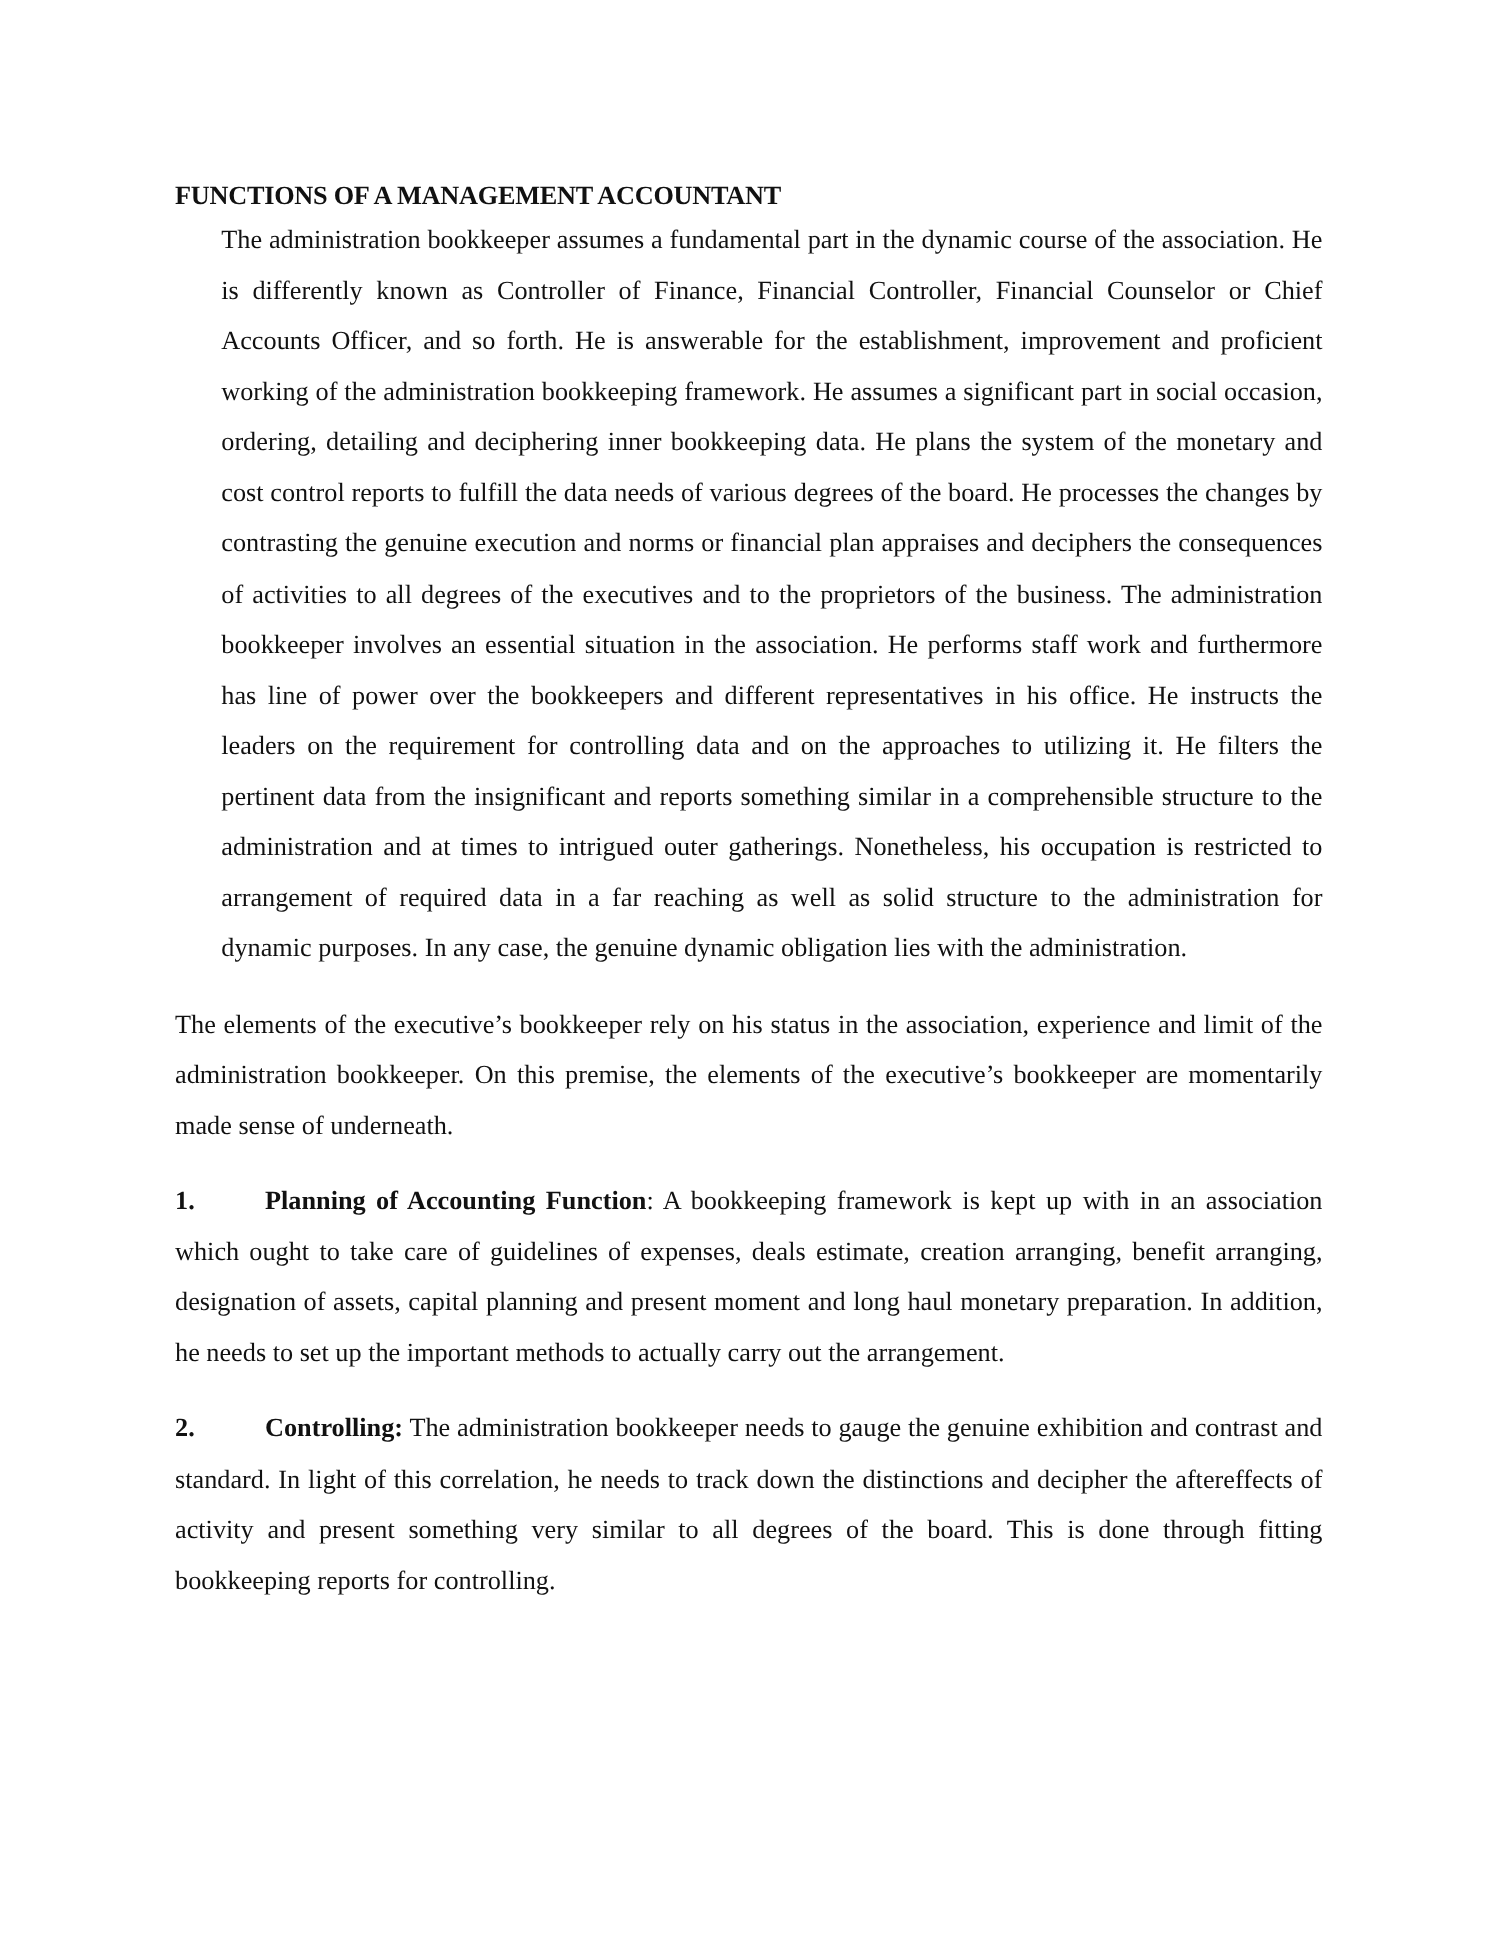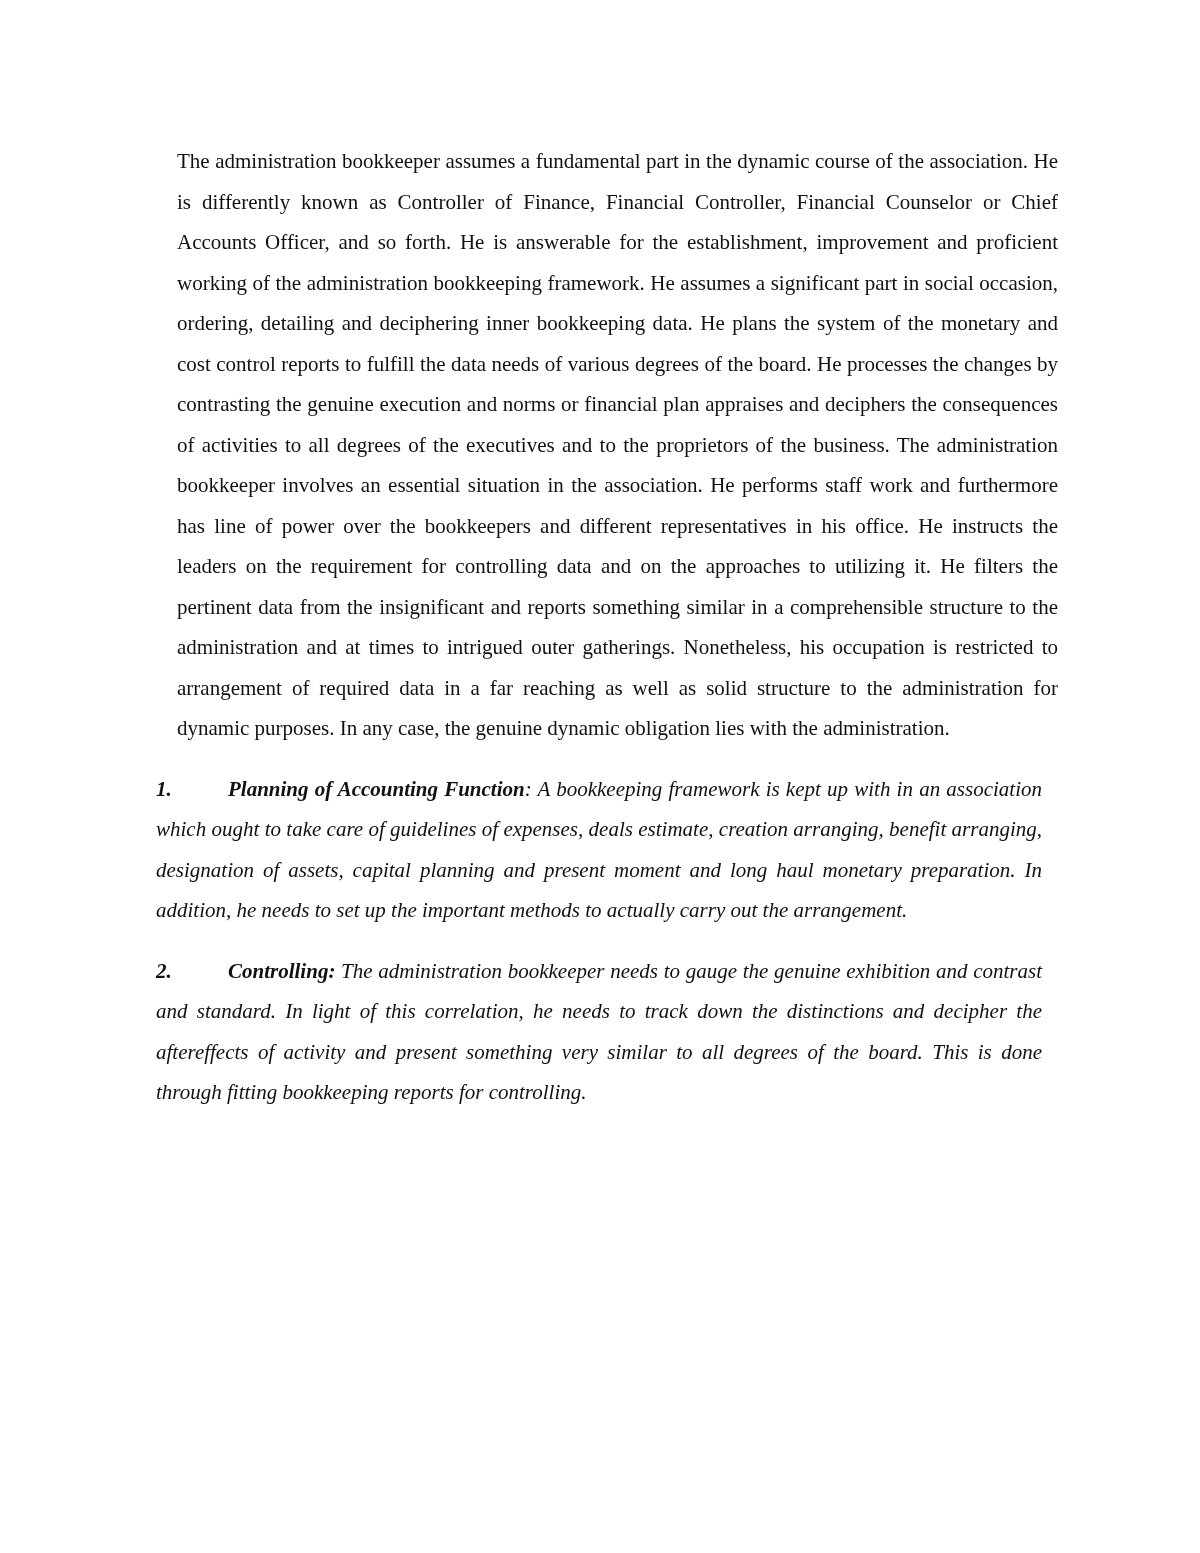"FUNCTIONS OF A MANAGEMENT ACCOUNTANT" p.title { html: none -> <p>FUNCTIONS OF A MANAGEMENT ACCOUNTANT</p> }
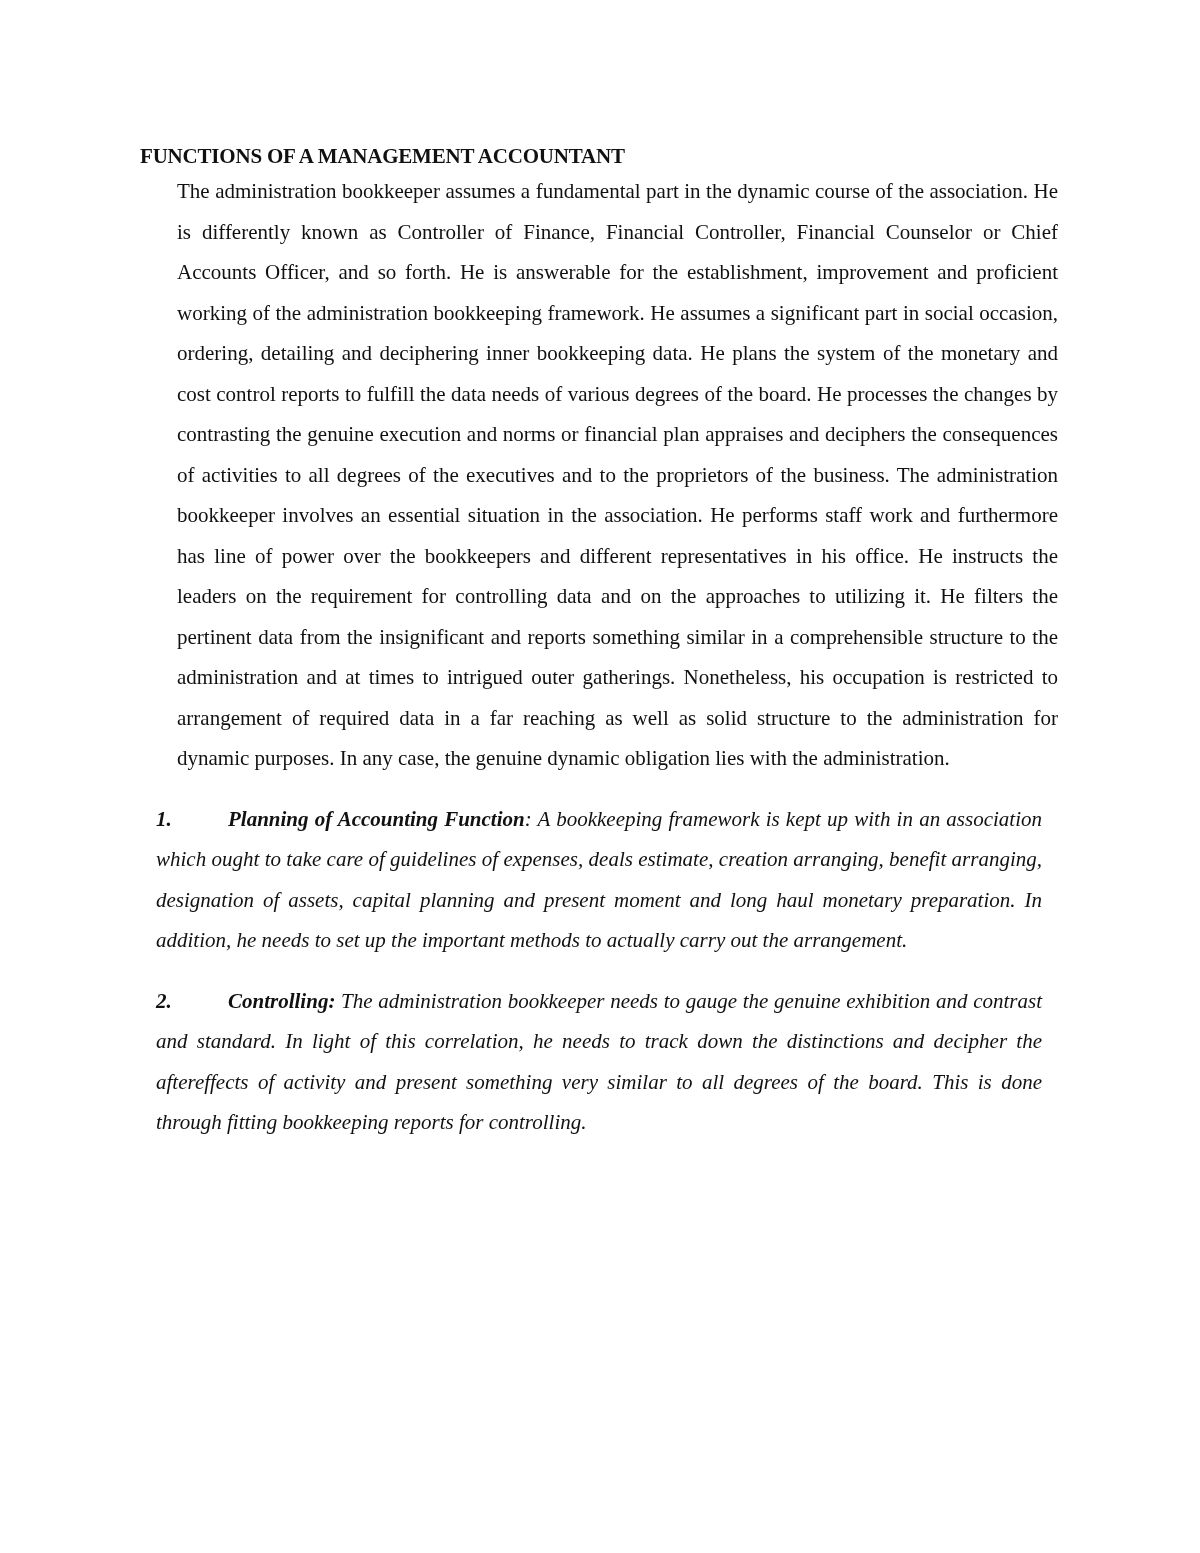"The elements of the executive’s" p.para { html: none -> <p>The elements of the executive’s bookkeeper rely on his status in the association, experience and limit of the administration bookkeeper. On this premise, the elements of the executive’s bookkeeper are momentarily made sense of underneath.</p> }
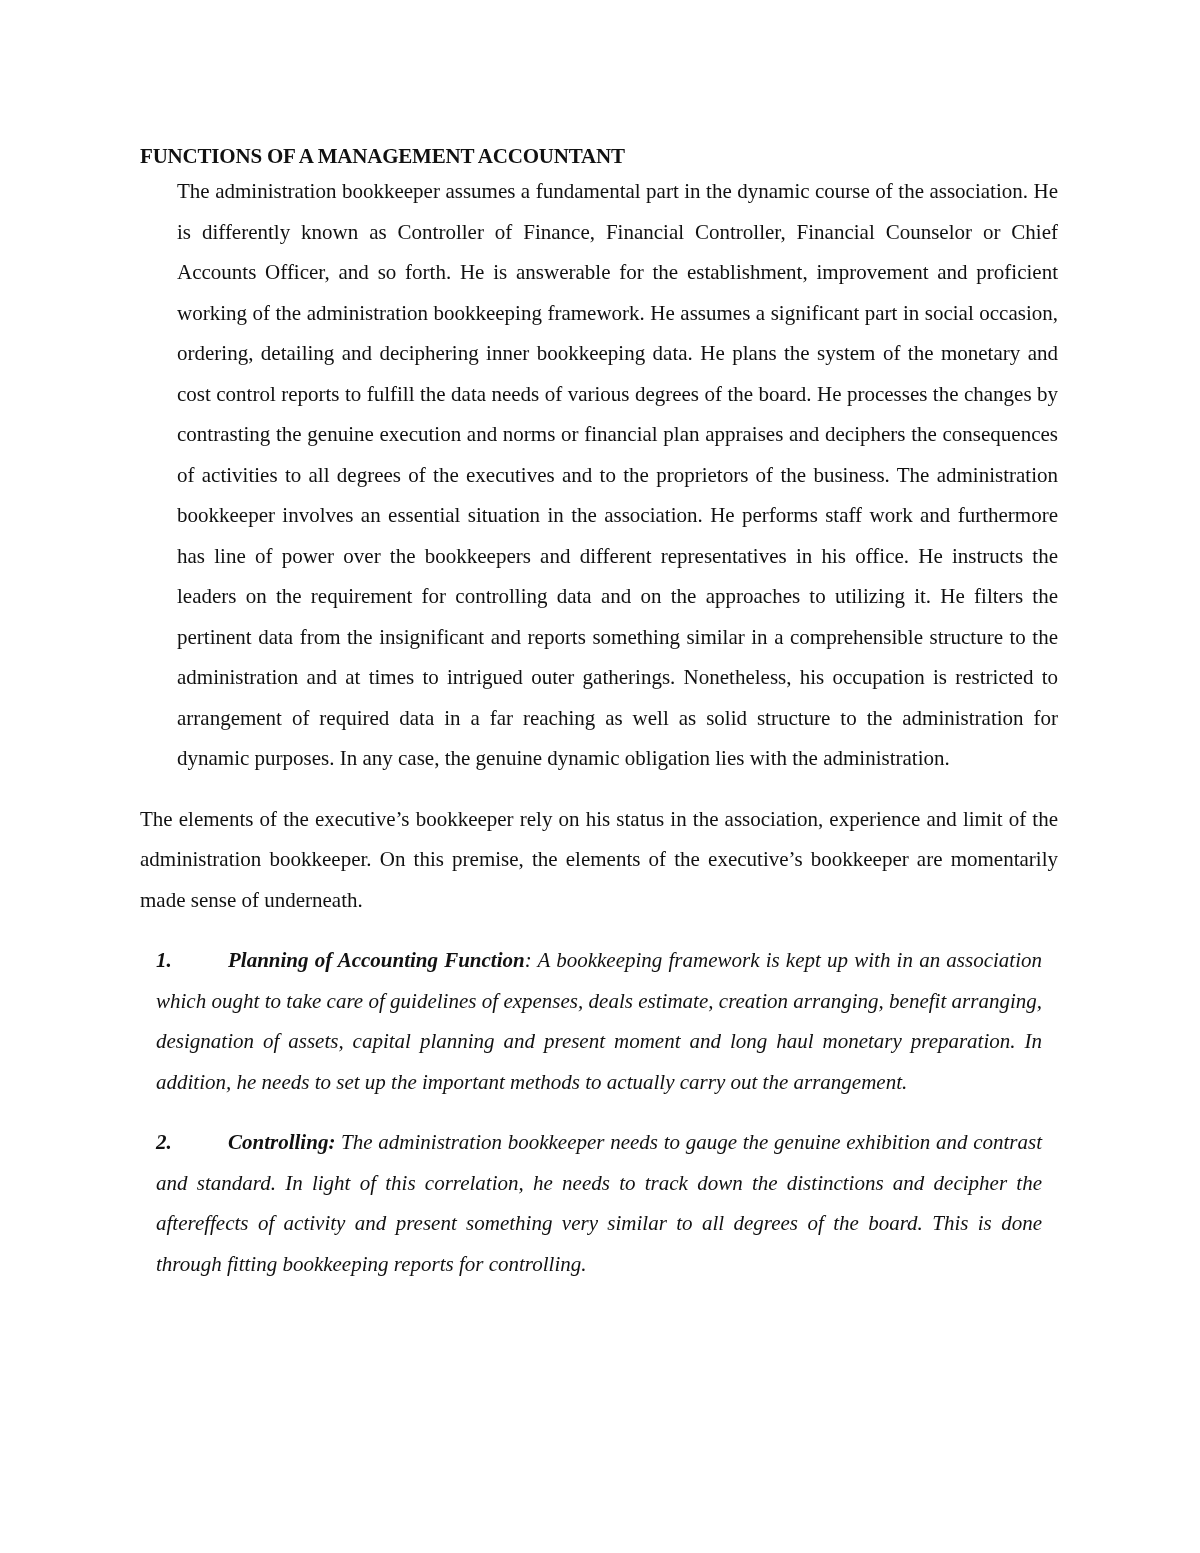"1. Planning of Accounting Function:" .list-item { font-style: italic -> none; margin: 16px -> 0 }
